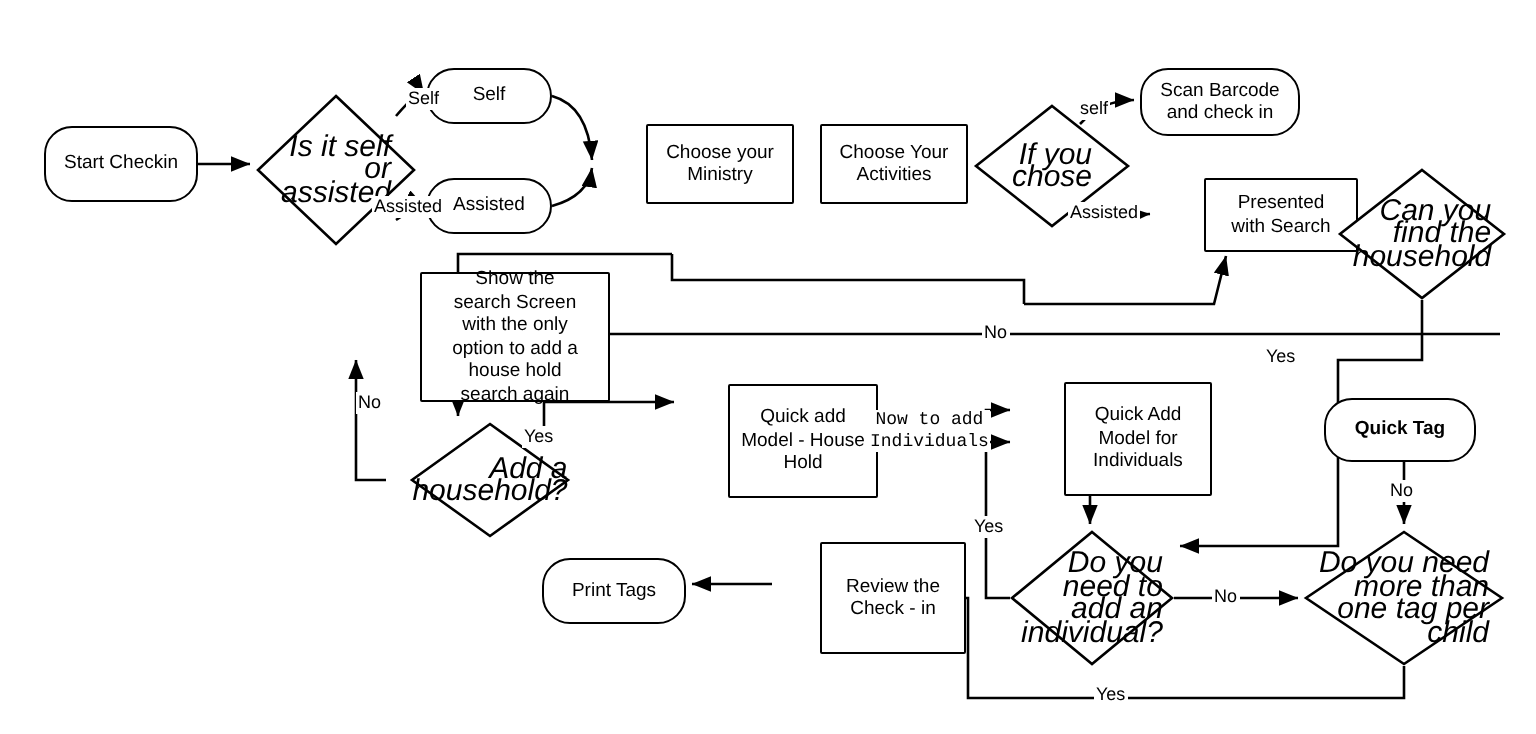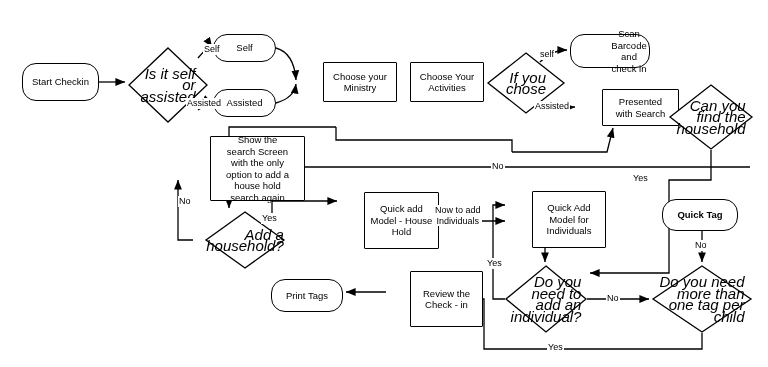"Scan Barcode" div.node { padding-left: 38px -> none }
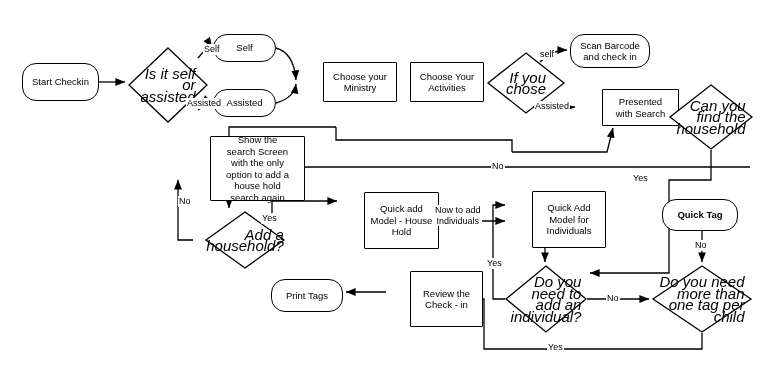"Now to add" div.edge-label { font-family: none -> Liberation Mono, monospace }
